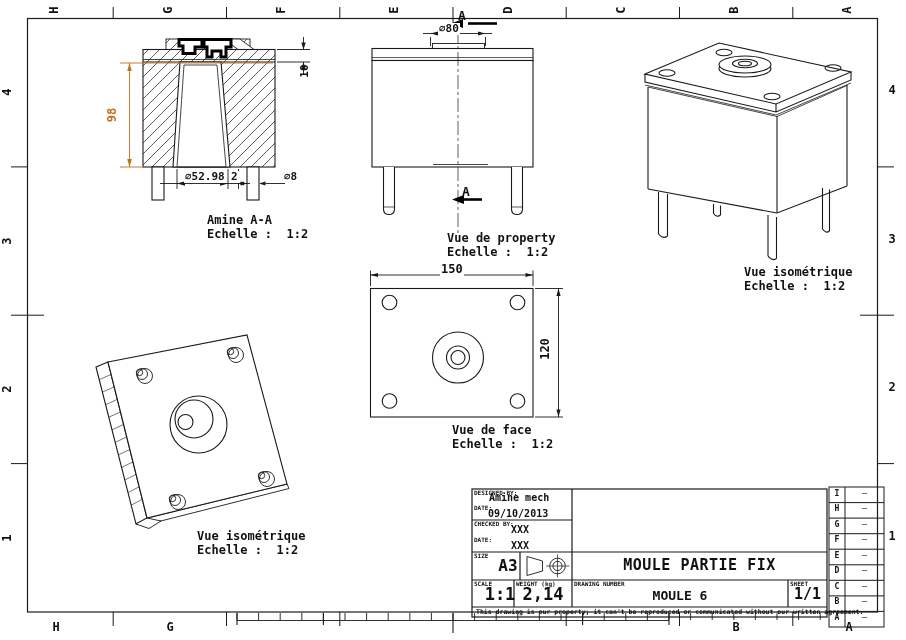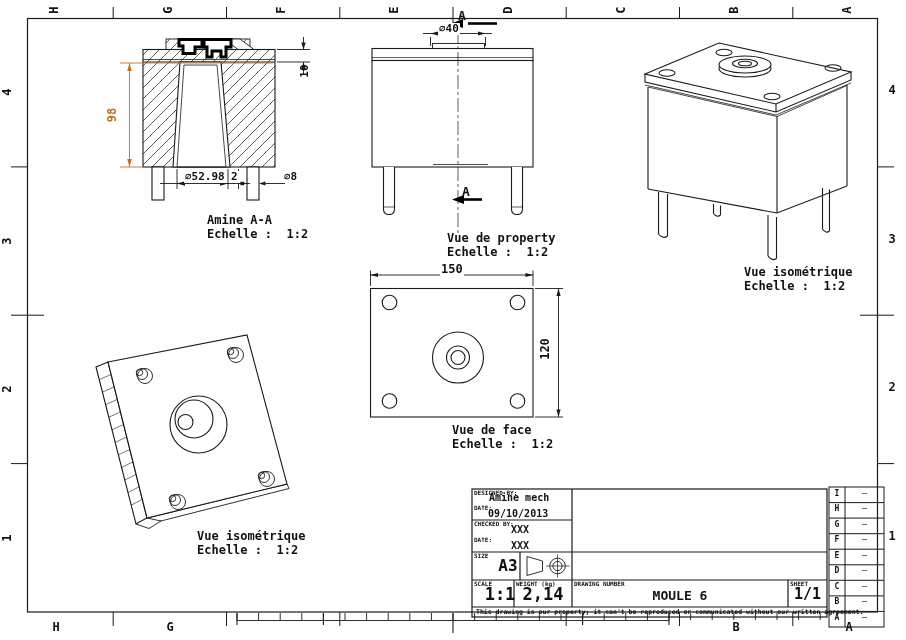"∅40" div.t { text: 40 -> 80 }
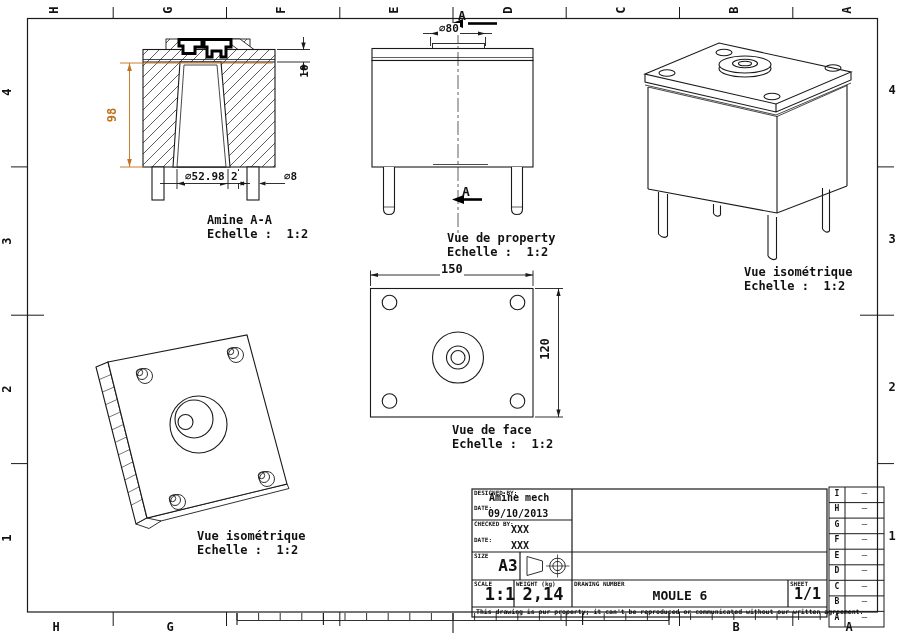"MOULE PARTIE FIX" div.t { html: none -> <div>MOULE PARTIE FIX</div> }
